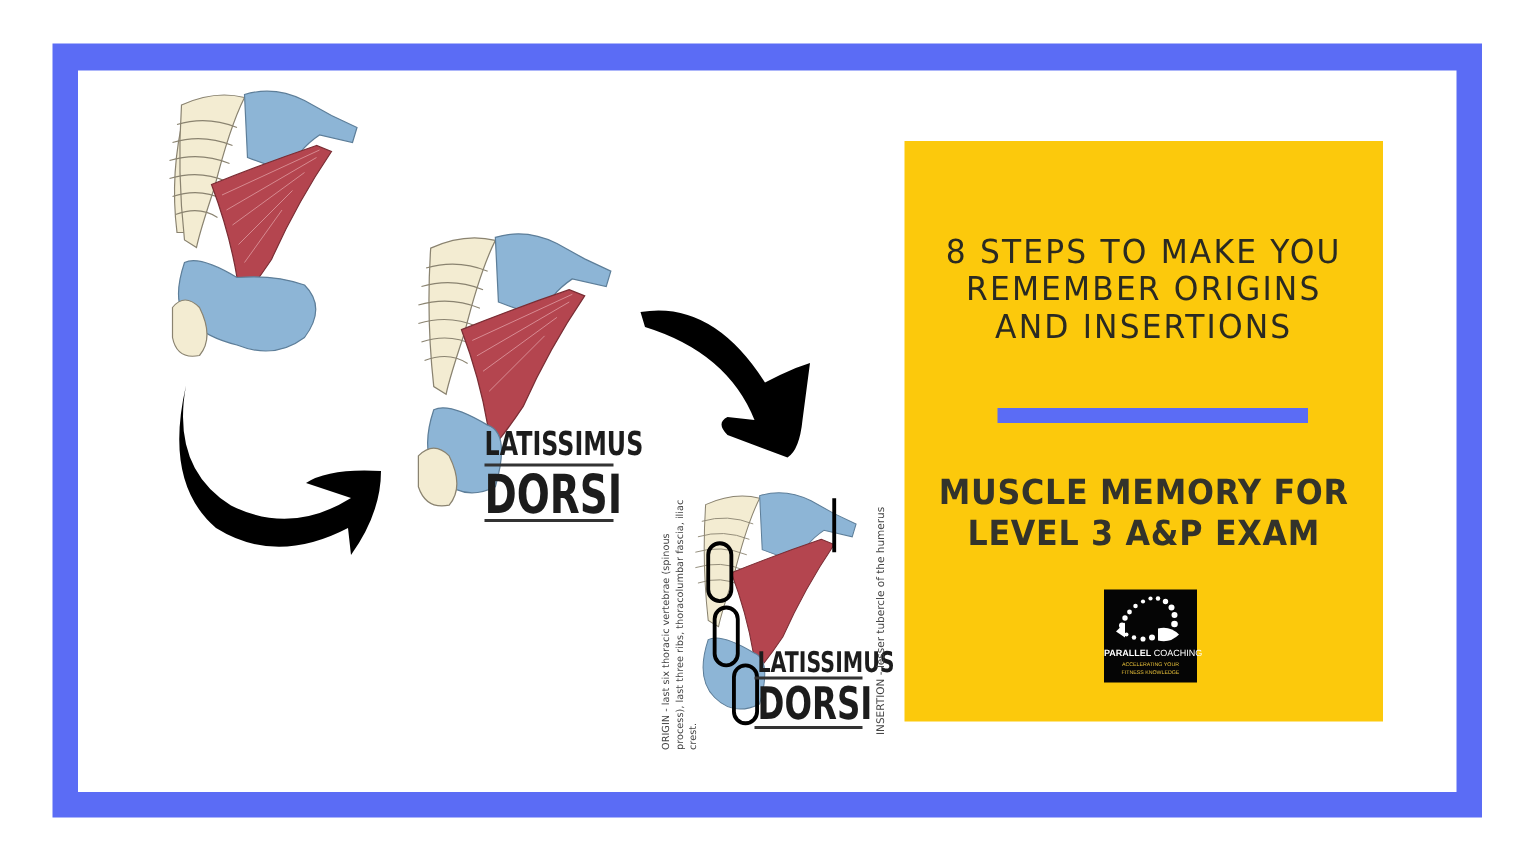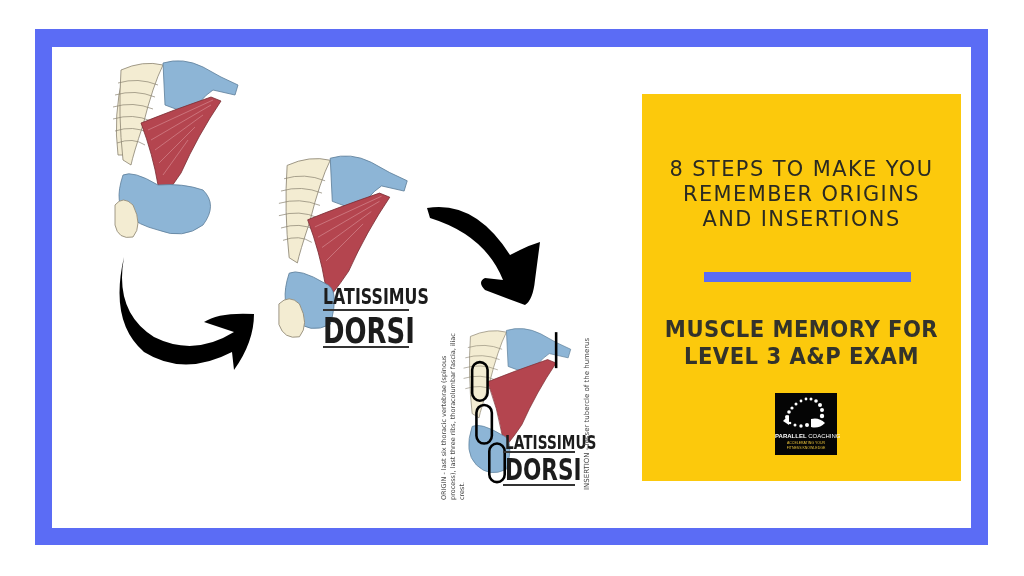"8 STEPS TO MAKE YOU" .panel { left: 642px -> 603px }
